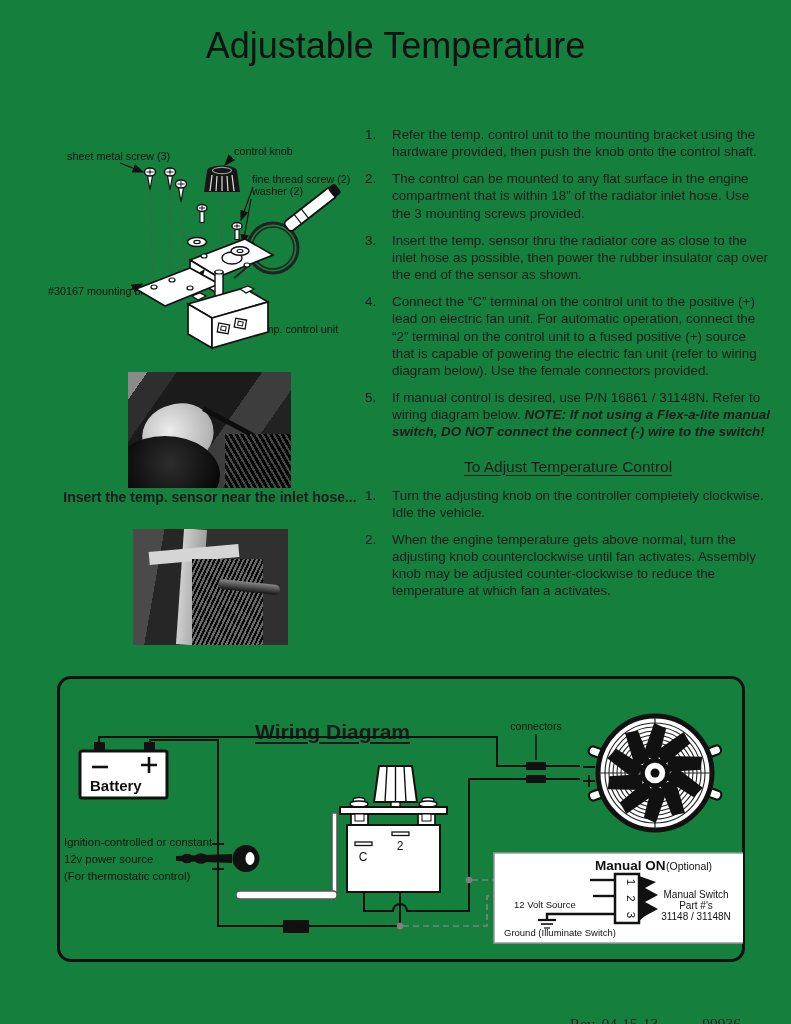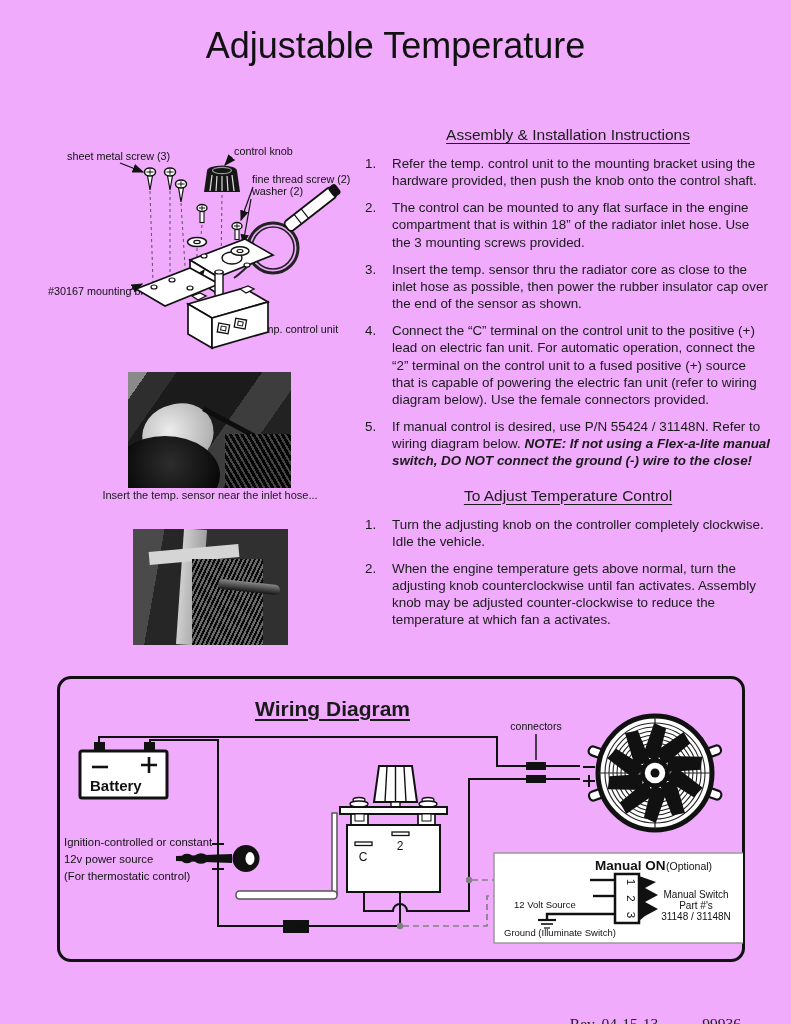"Adjustable Temperature" #page { background: #f0abfc -> #15803d }
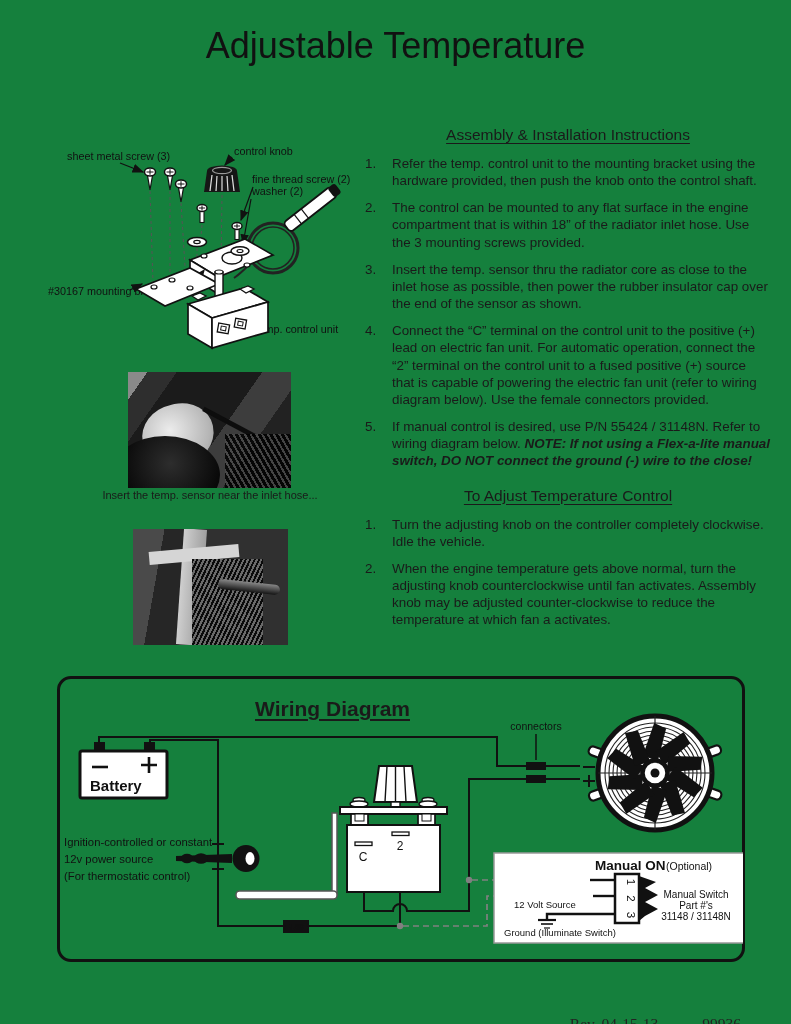"Assembly & Installation Instructions" div.sec-head { html: <div>Assembly &amp; Installation Instructions</div> -> none }
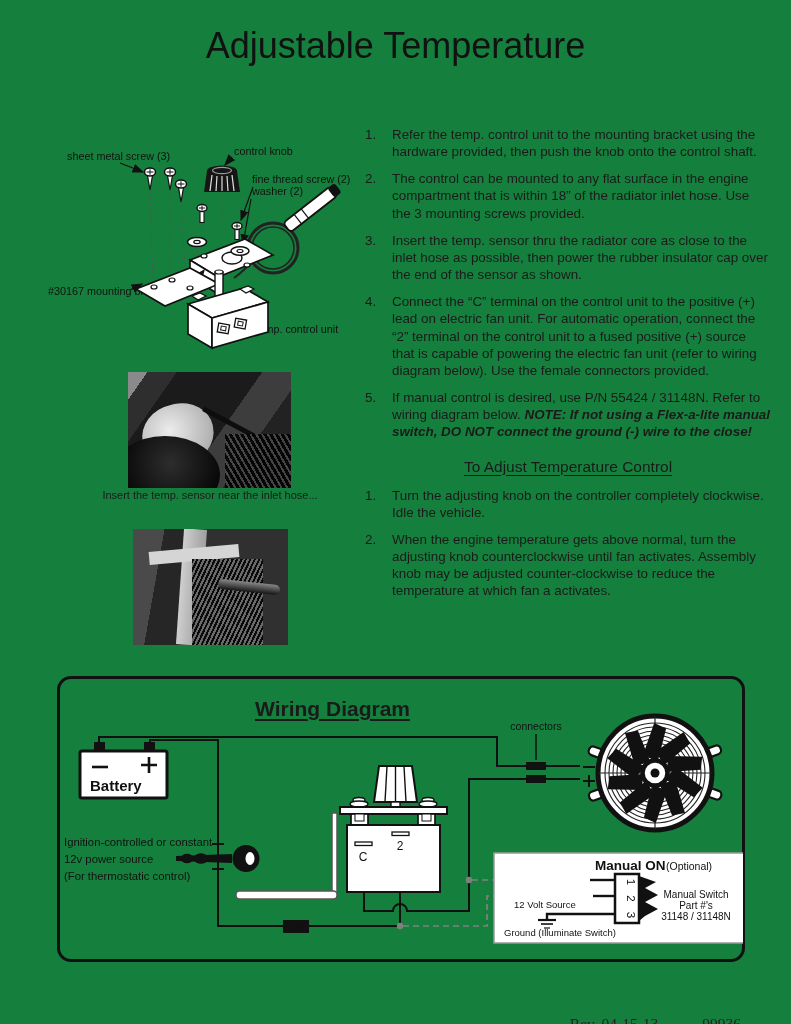"If manual control is desired," span { text: 55424 -> 16861 }
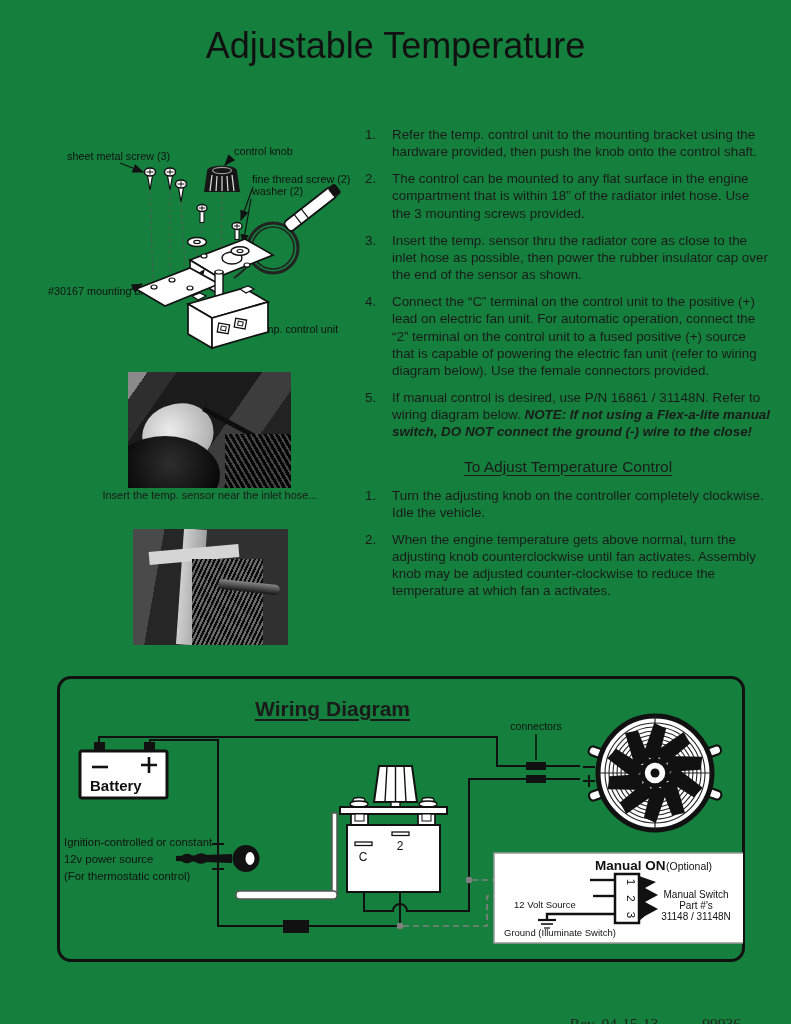"NOTE: If not using a" span.note { text: ground (-) wire to the close -> connect (-) wire to the switch }
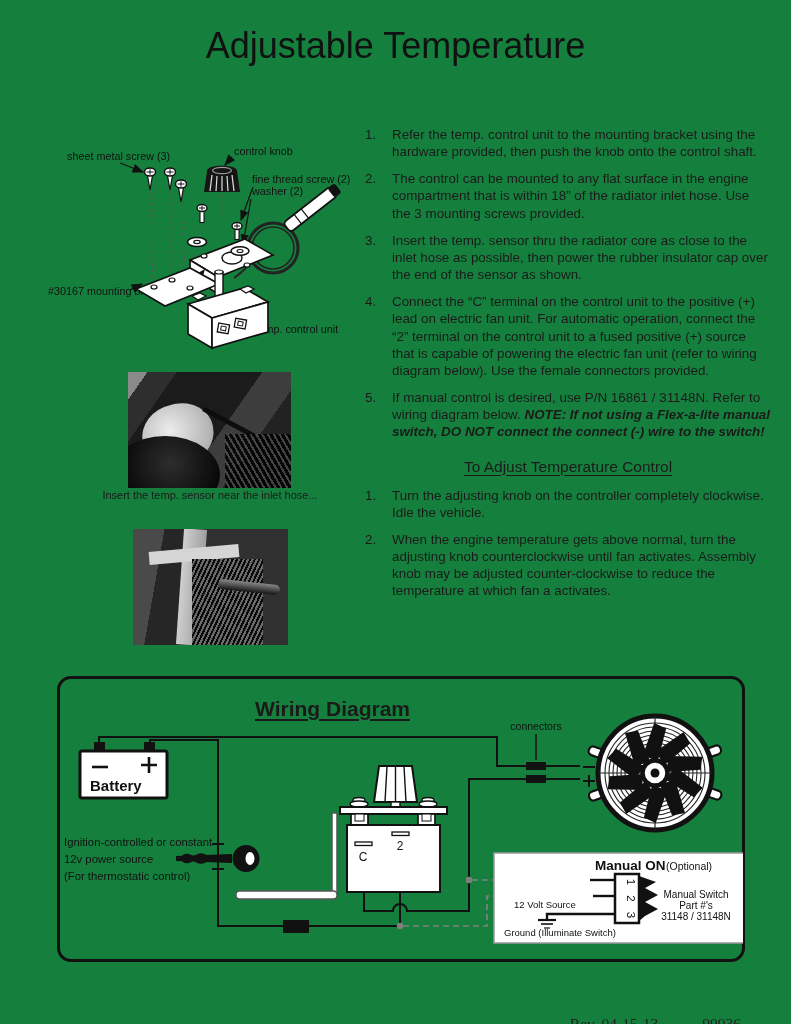"Insert the temp. sensor near" .caption { font-size: 11px -> 14px; font-weight: normal -> bold }
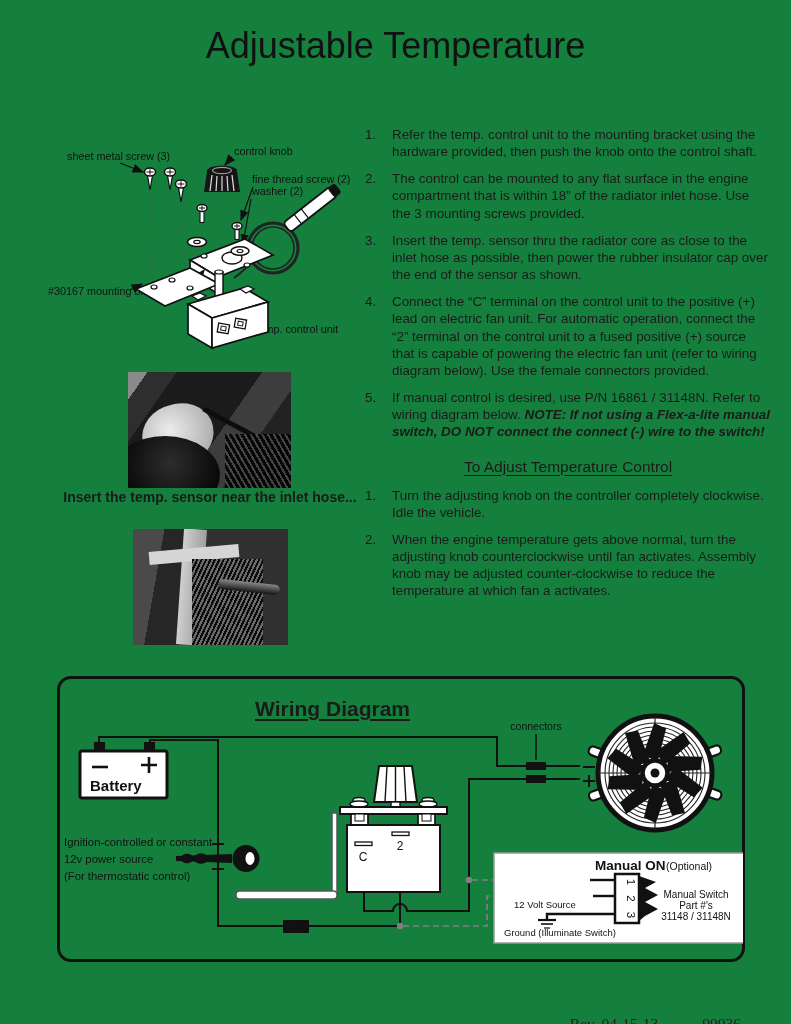"Wiring Diagram" #wiring-head { top: 697px -> 720px }
